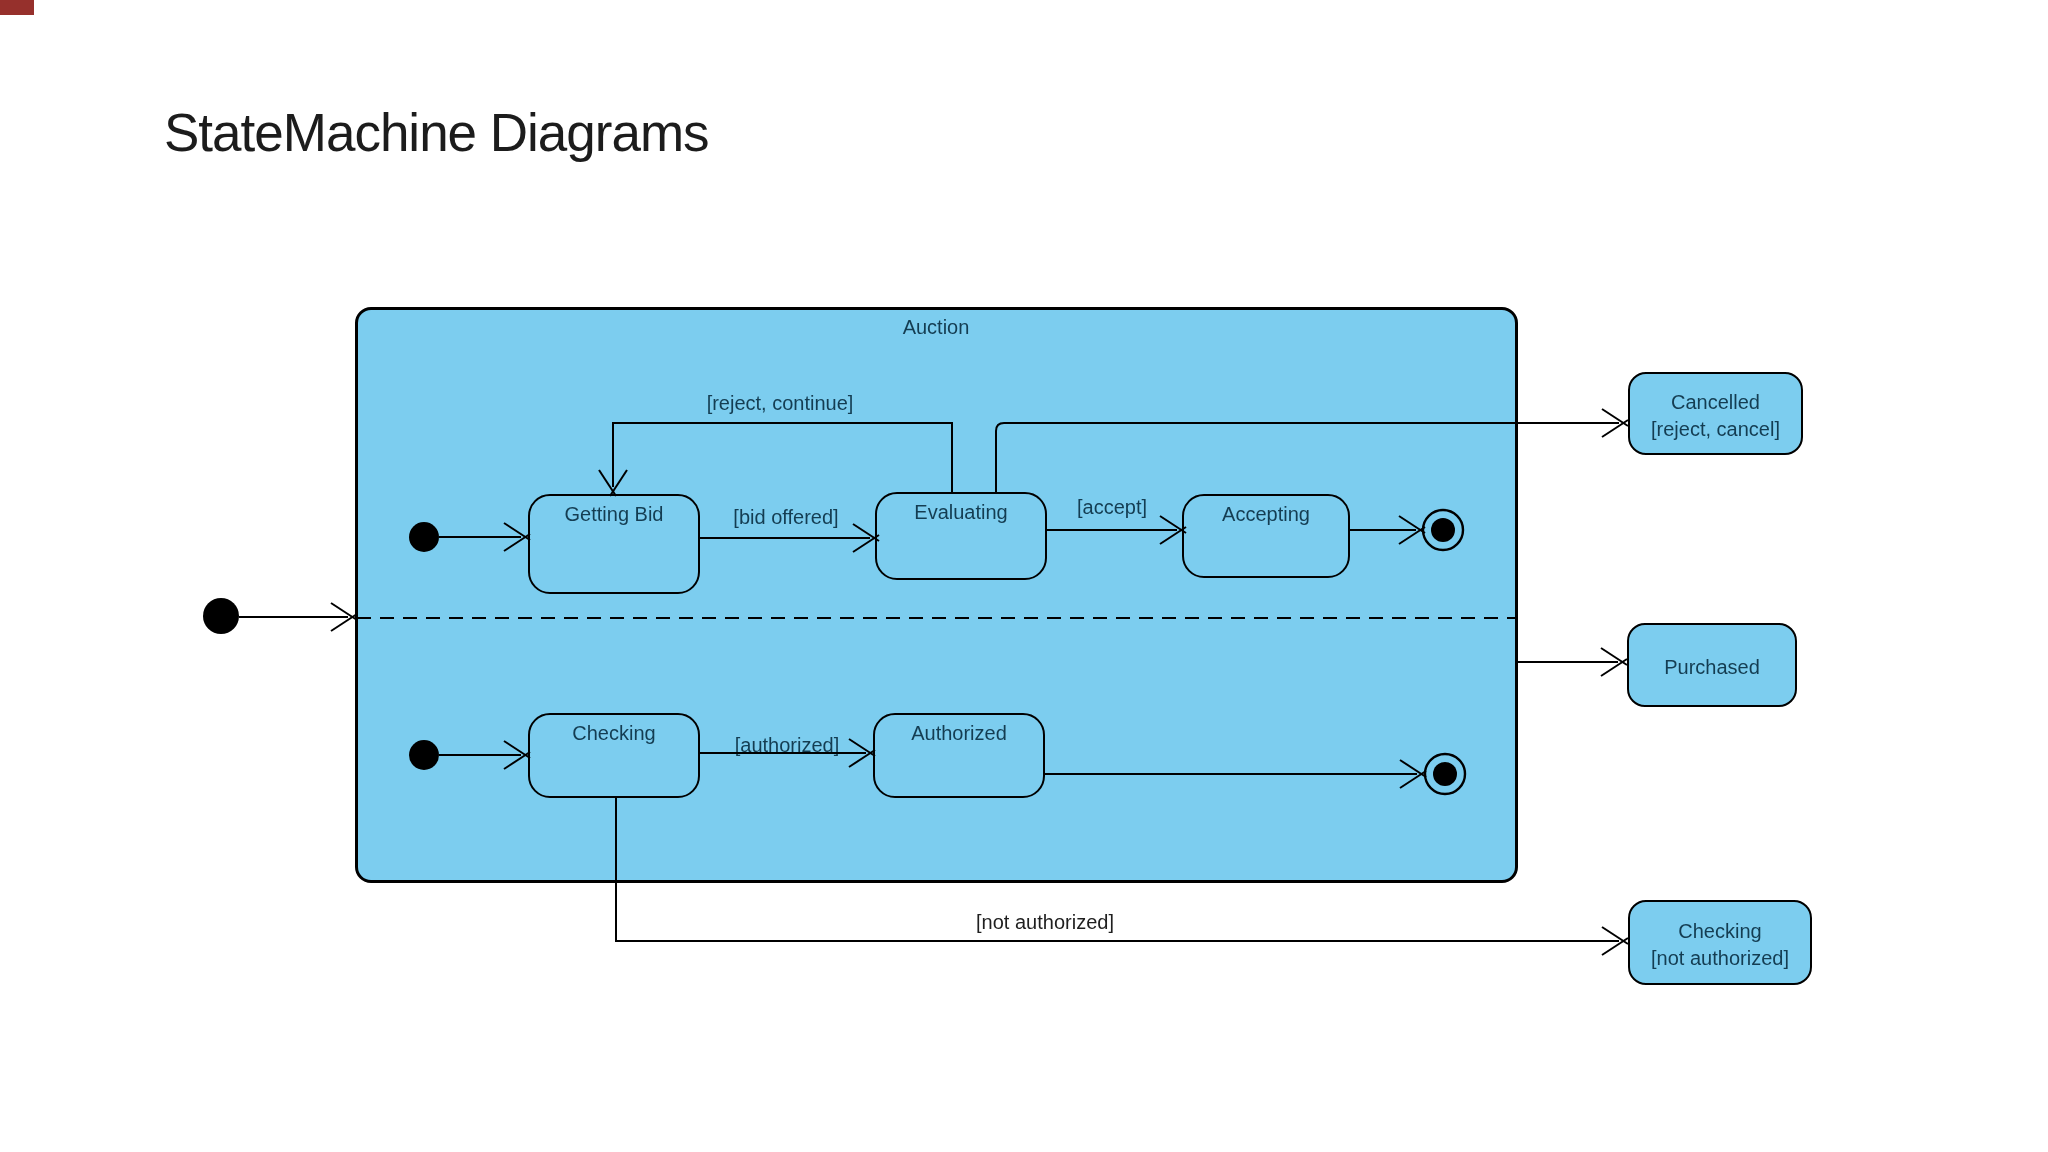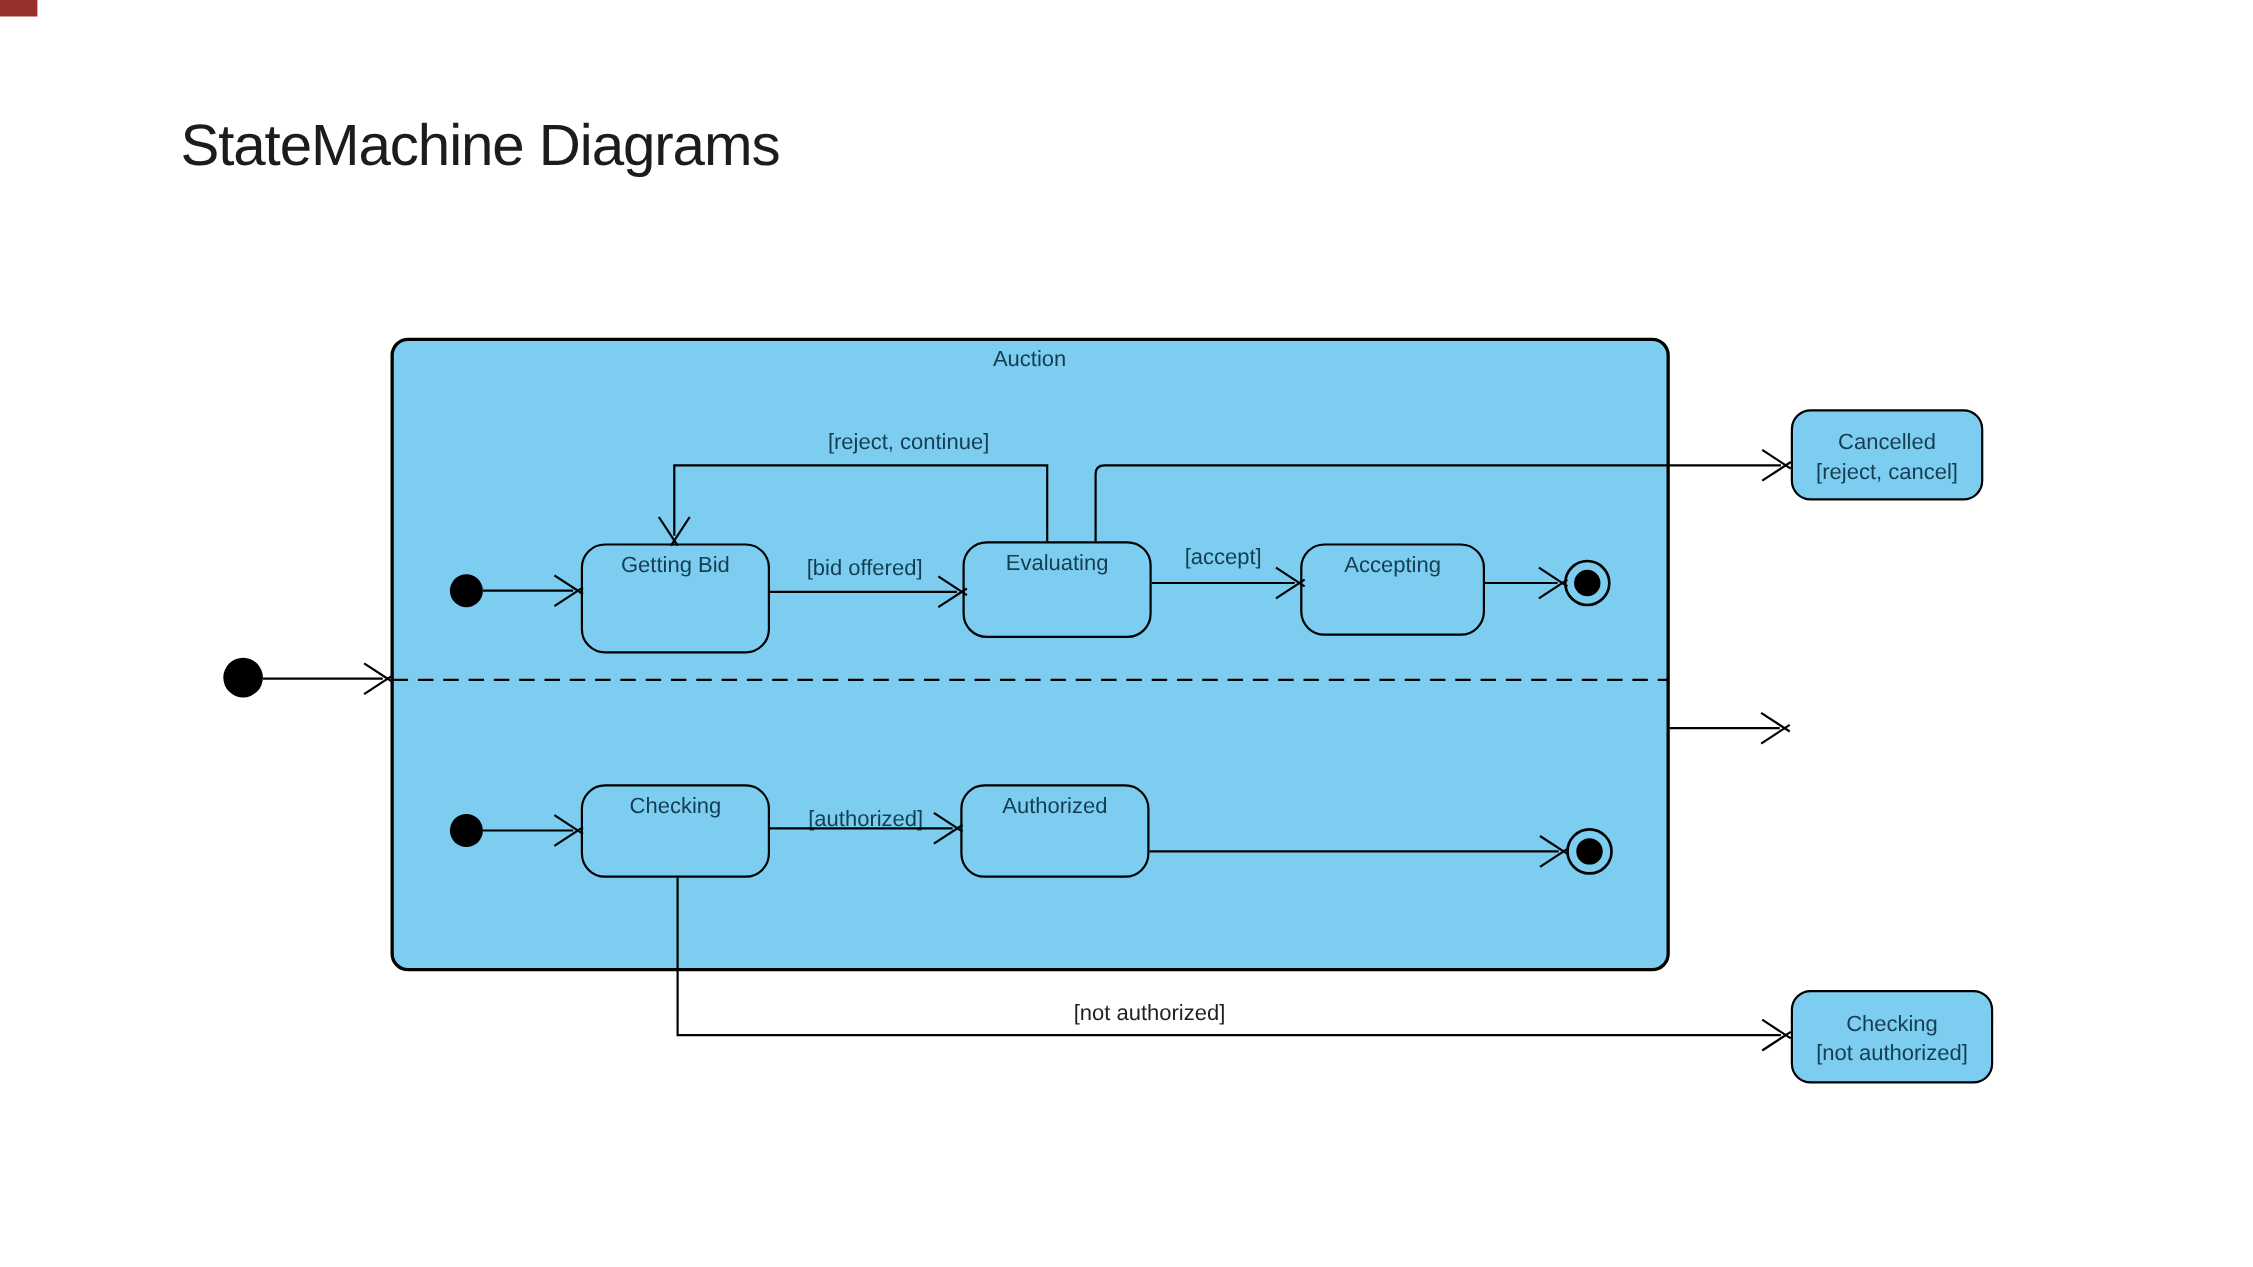"[reject, continue]" div.tlabel { margin-left: 46px -> none }
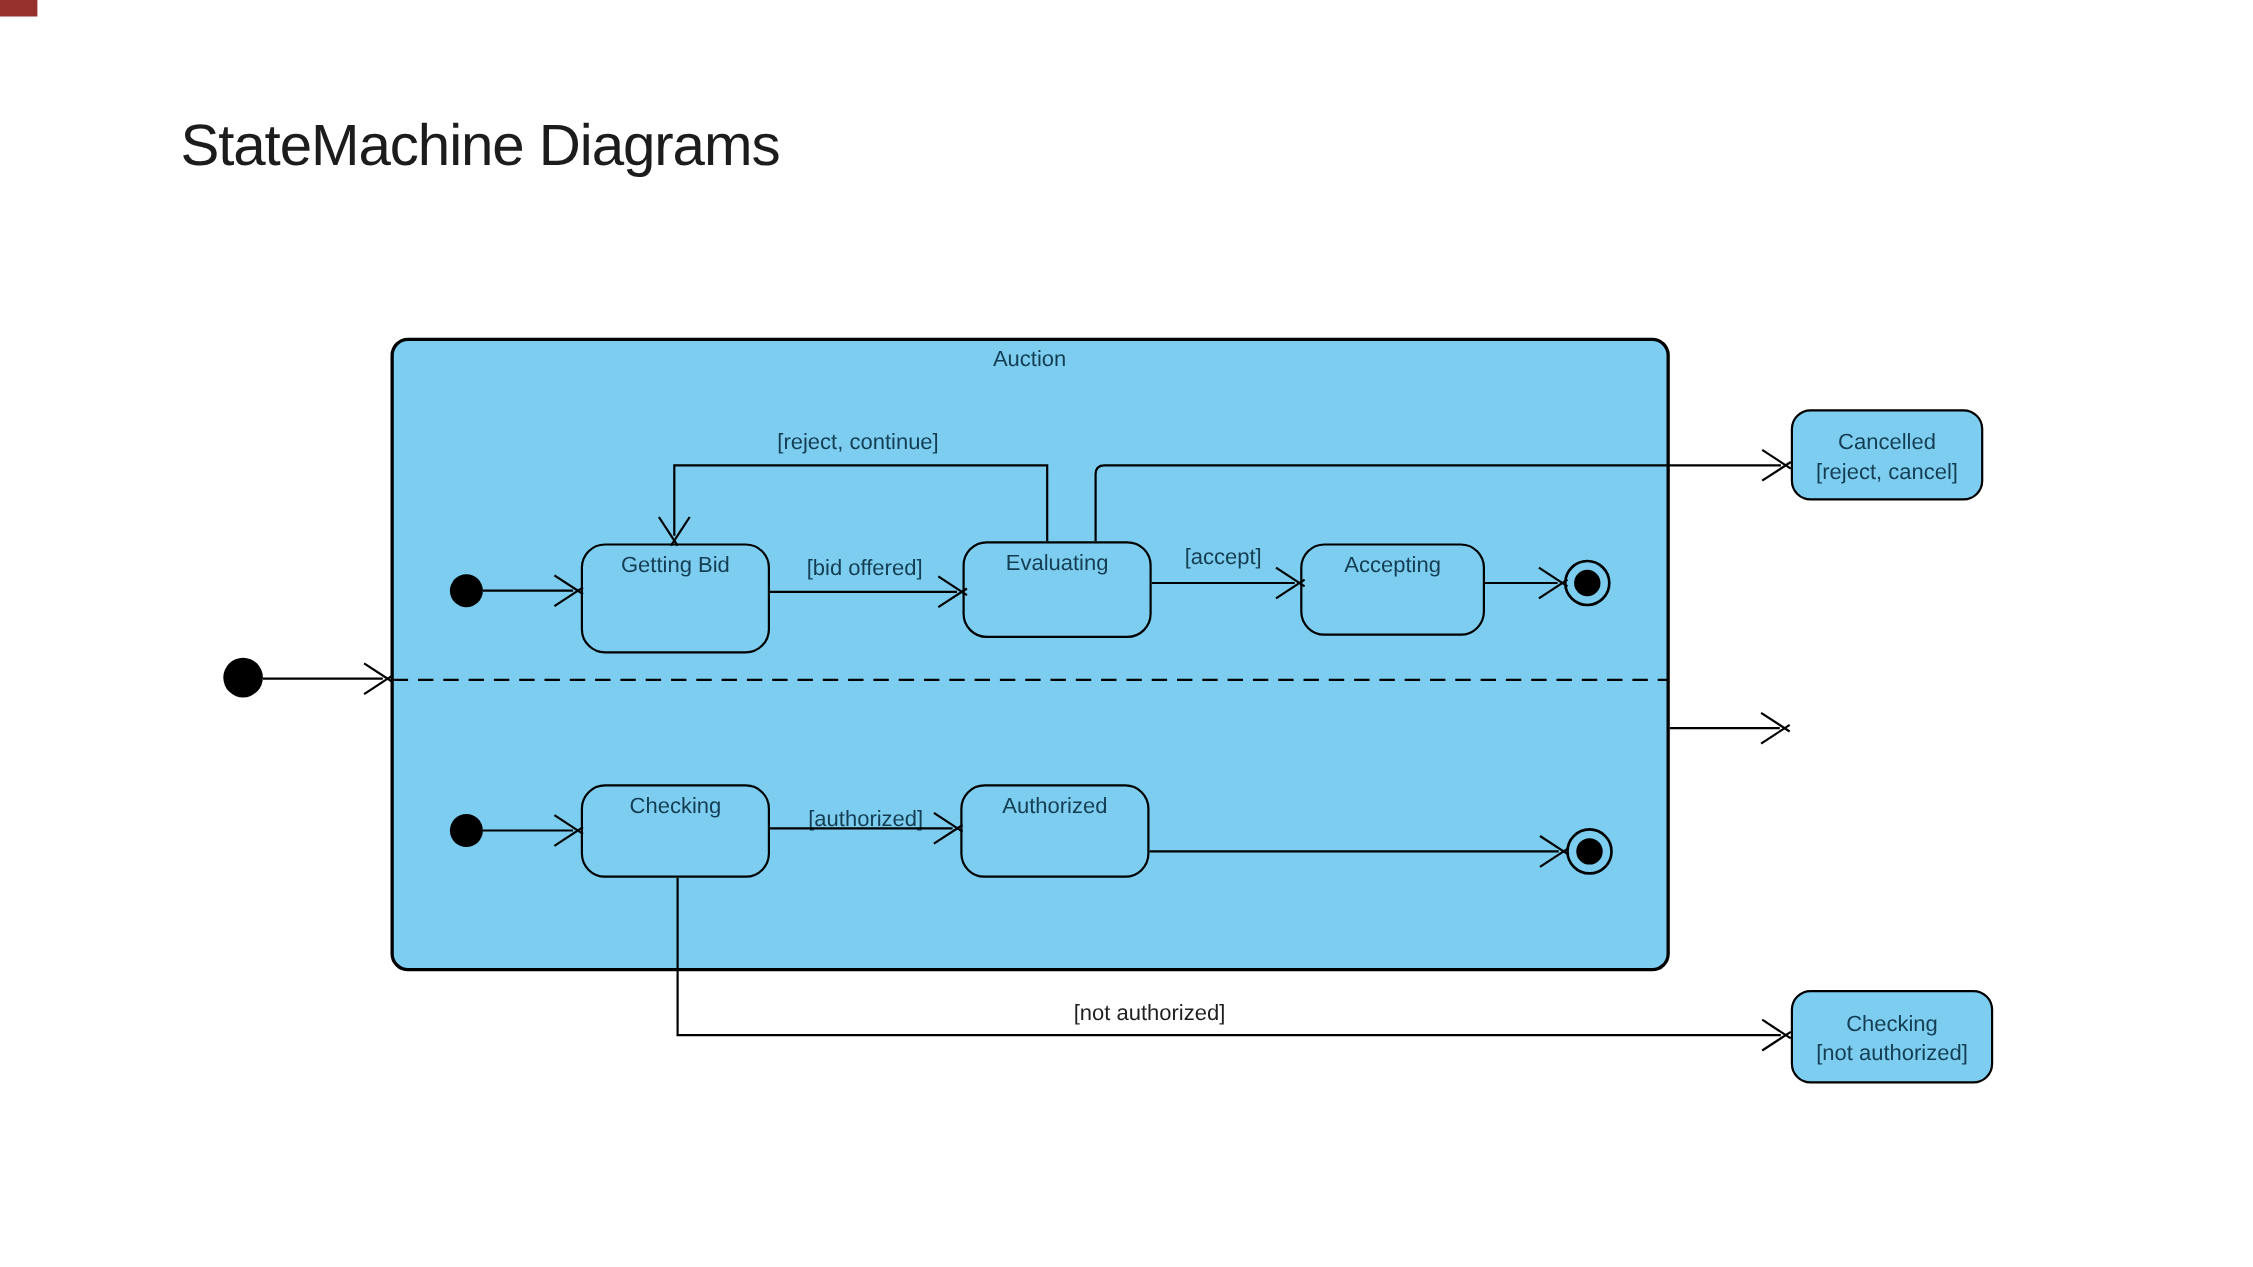"Purchased" div.ext-state { html: none -> <div> <span>Purchased</span> </div> }
